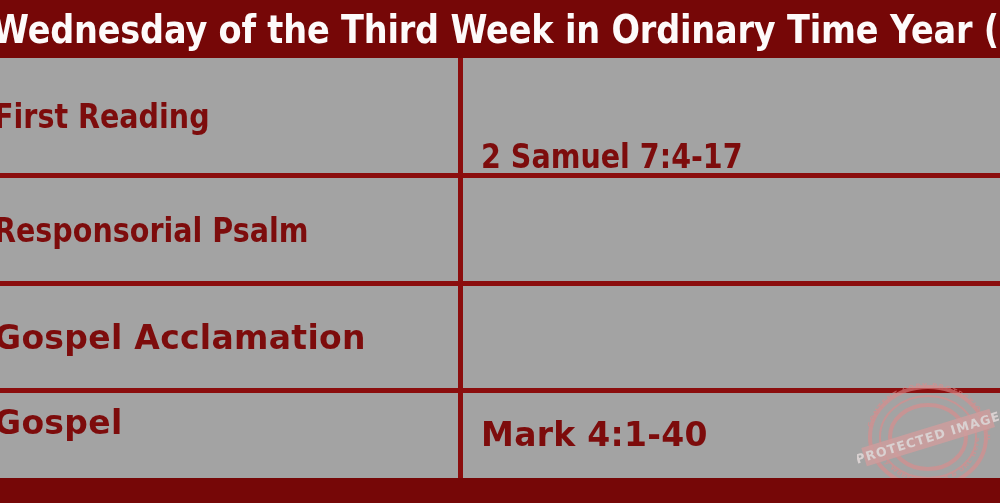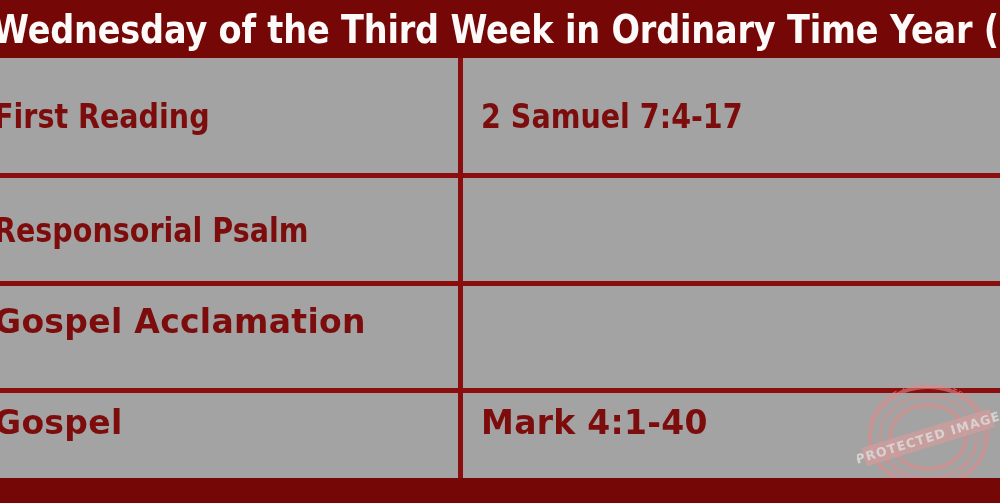"2 Samuel 7:4-17" .cell-value { align-items: none -> flex-end }
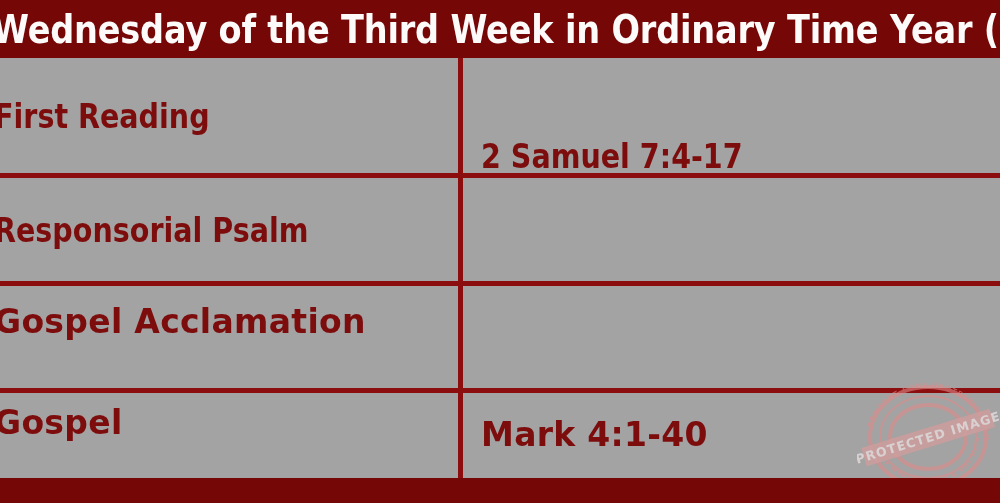"Gospel Acclamation" div.row { top: 212px -> 228px }
